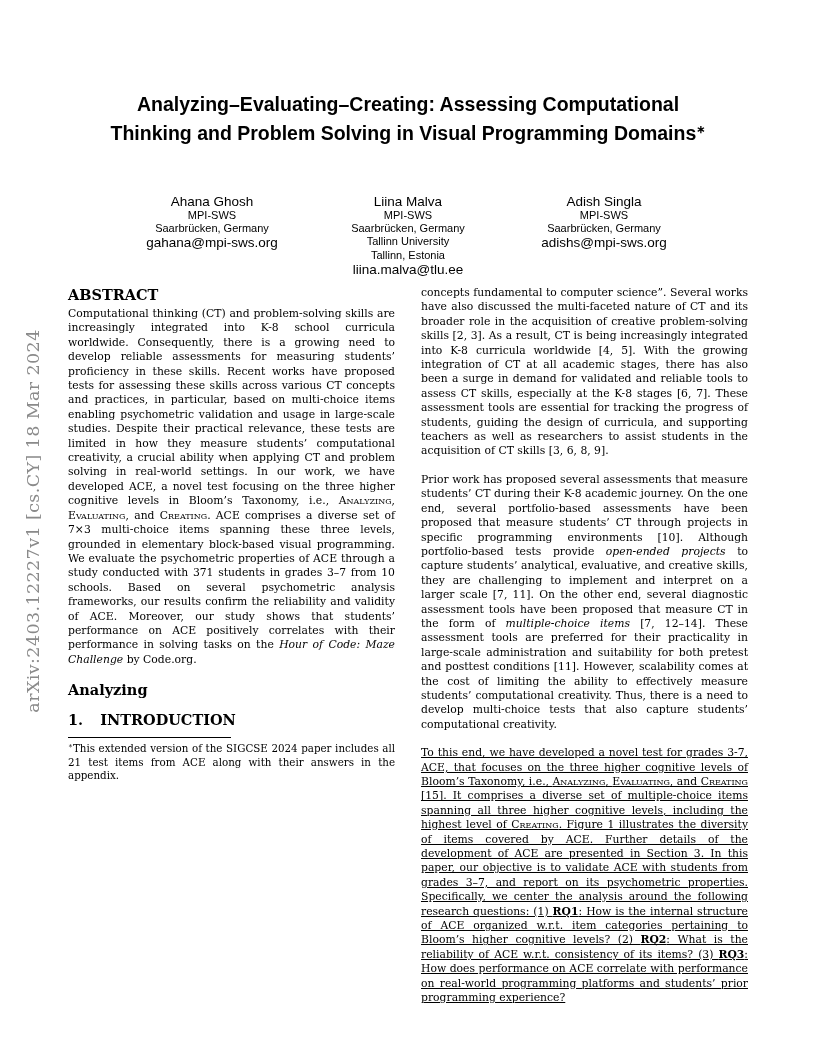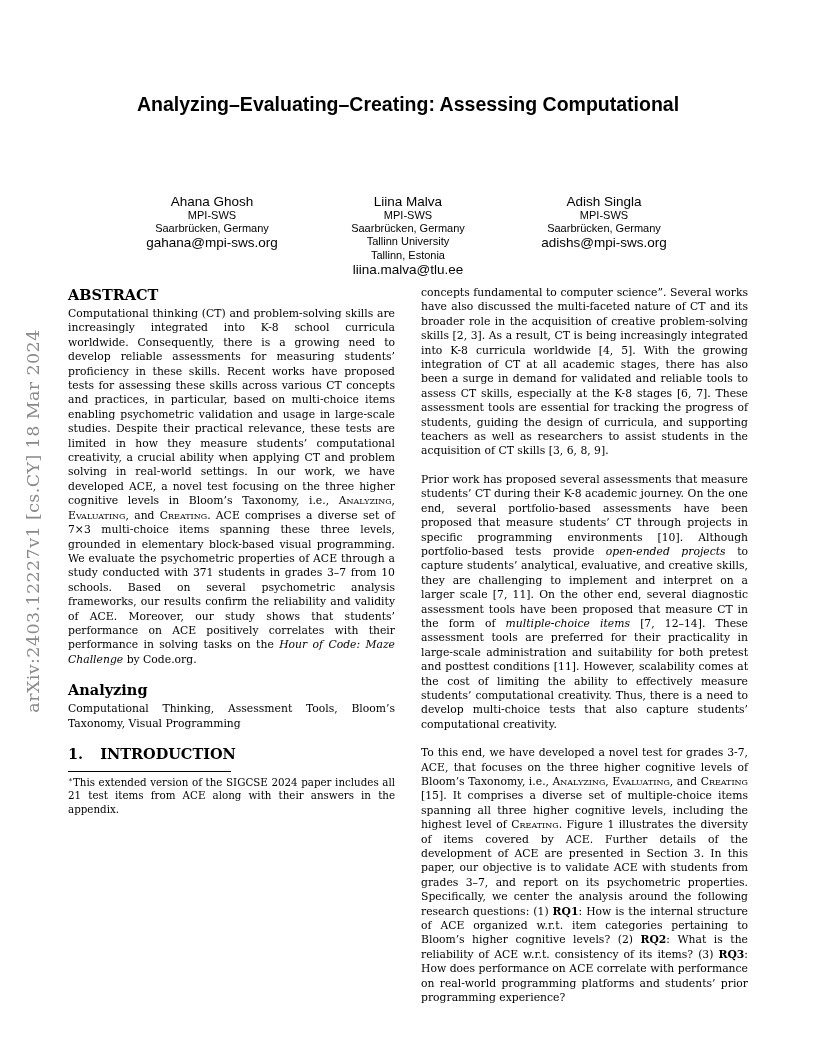"Thinking and Problem Solving in" span.tline { html: none -> <span><span>Thinking and Problem Solving in Visual Programming Domains</span><sup>∗</sup></span> }
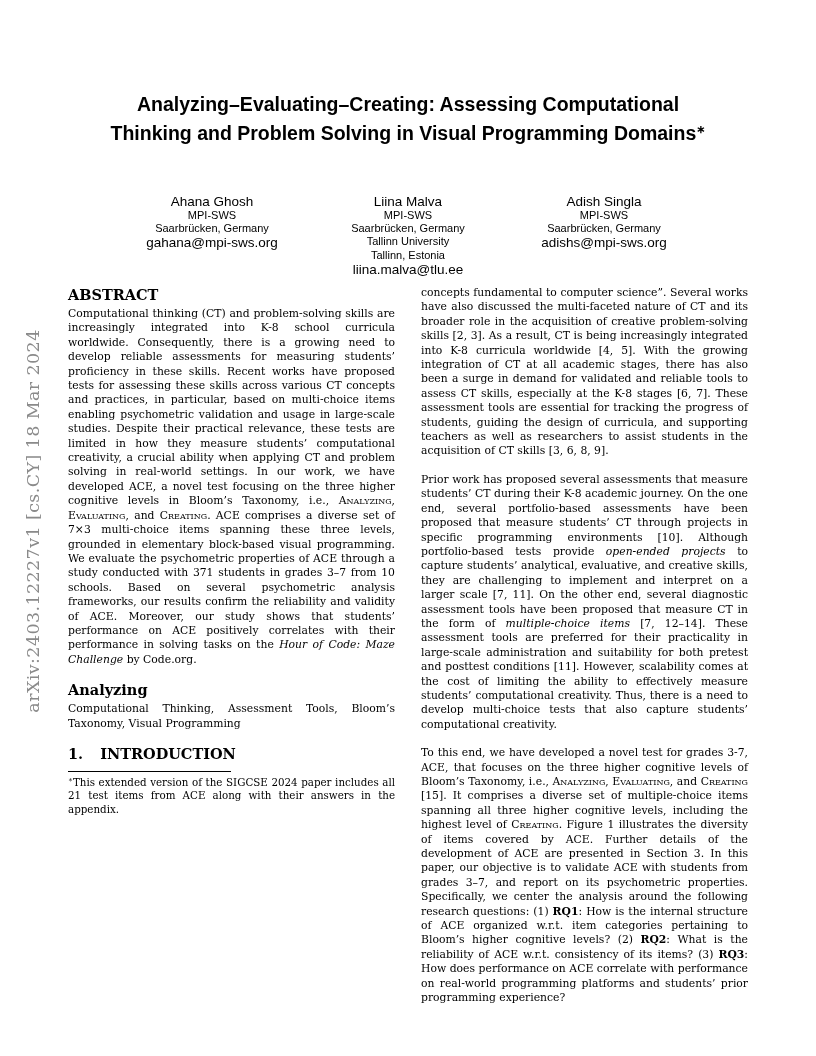"Computational Thinking, Assessment" p.par { html: <p>Computational Thinking, Assessment Tools, Bloom’s Taxonomy, Visual Programming</p> -> none }
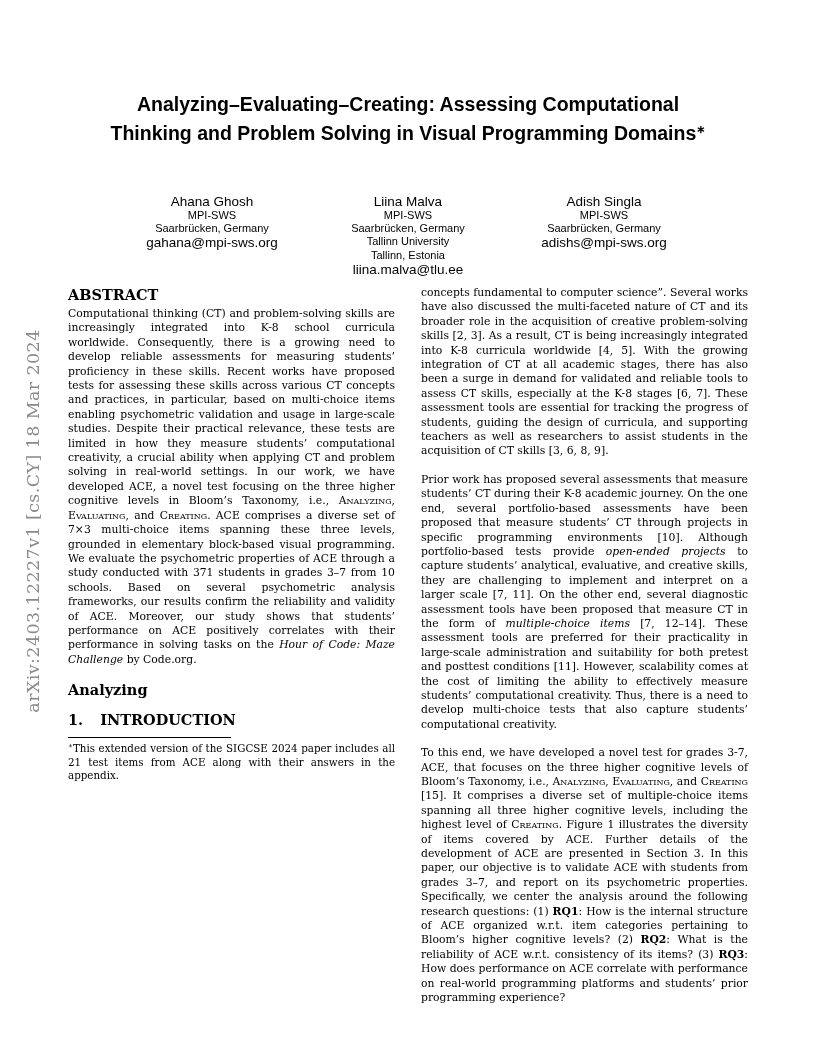"To this end, we have" .body-par:last-child { text-decoration: none -> underline }
